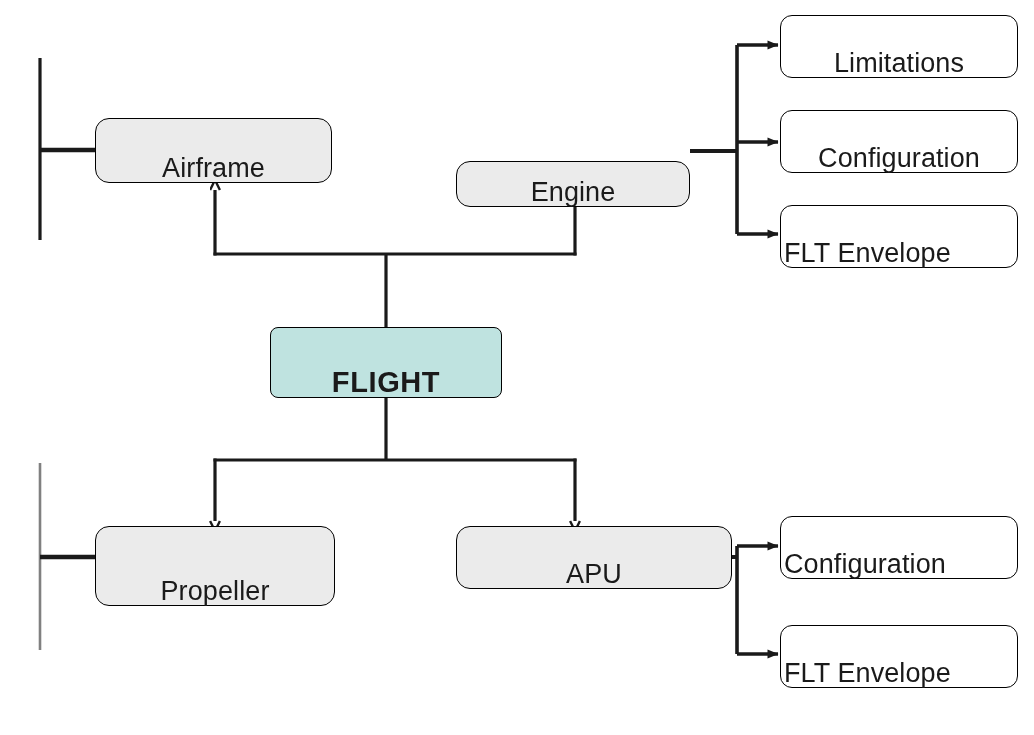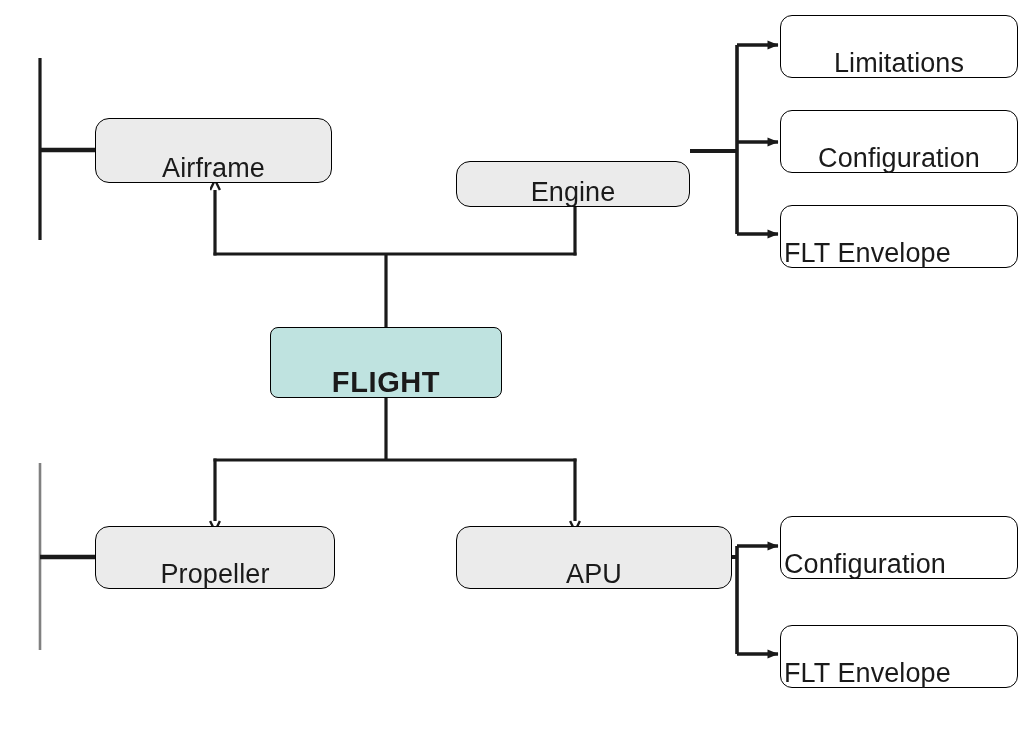"Propeller" .n-propeller { height: 63px -> 80px }
